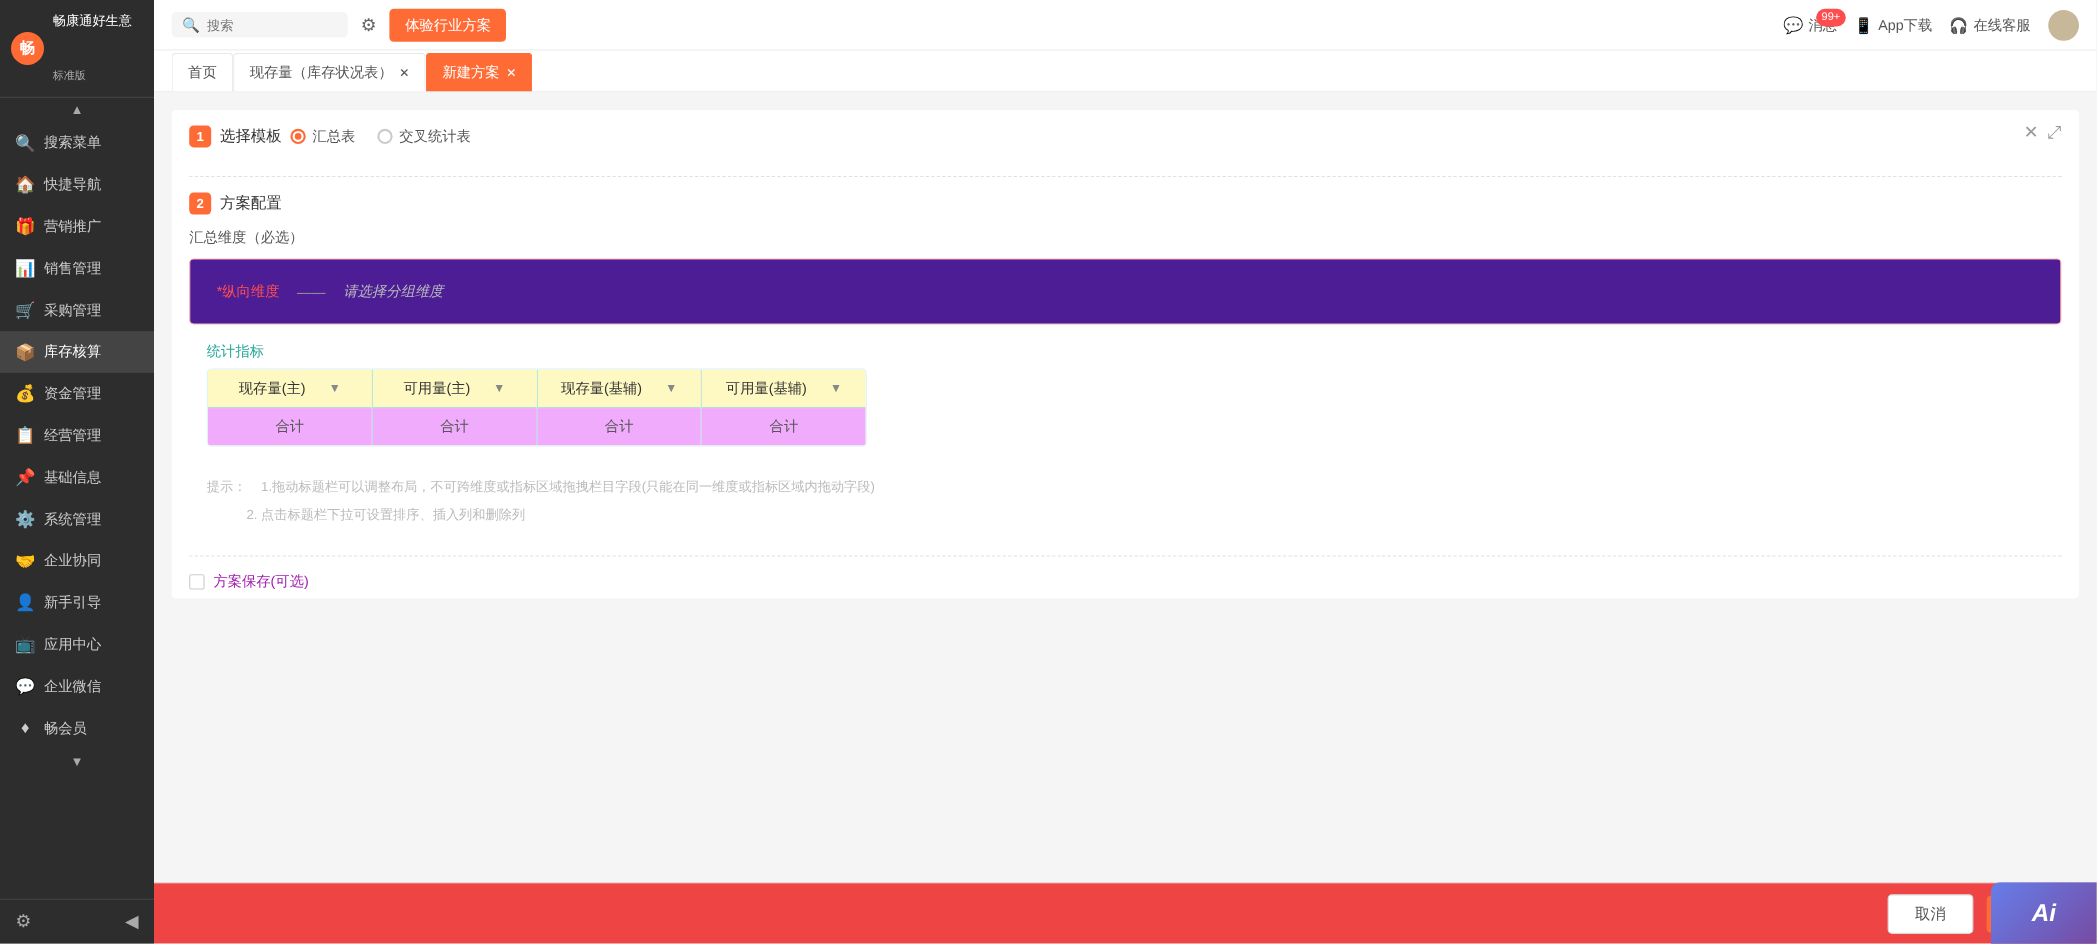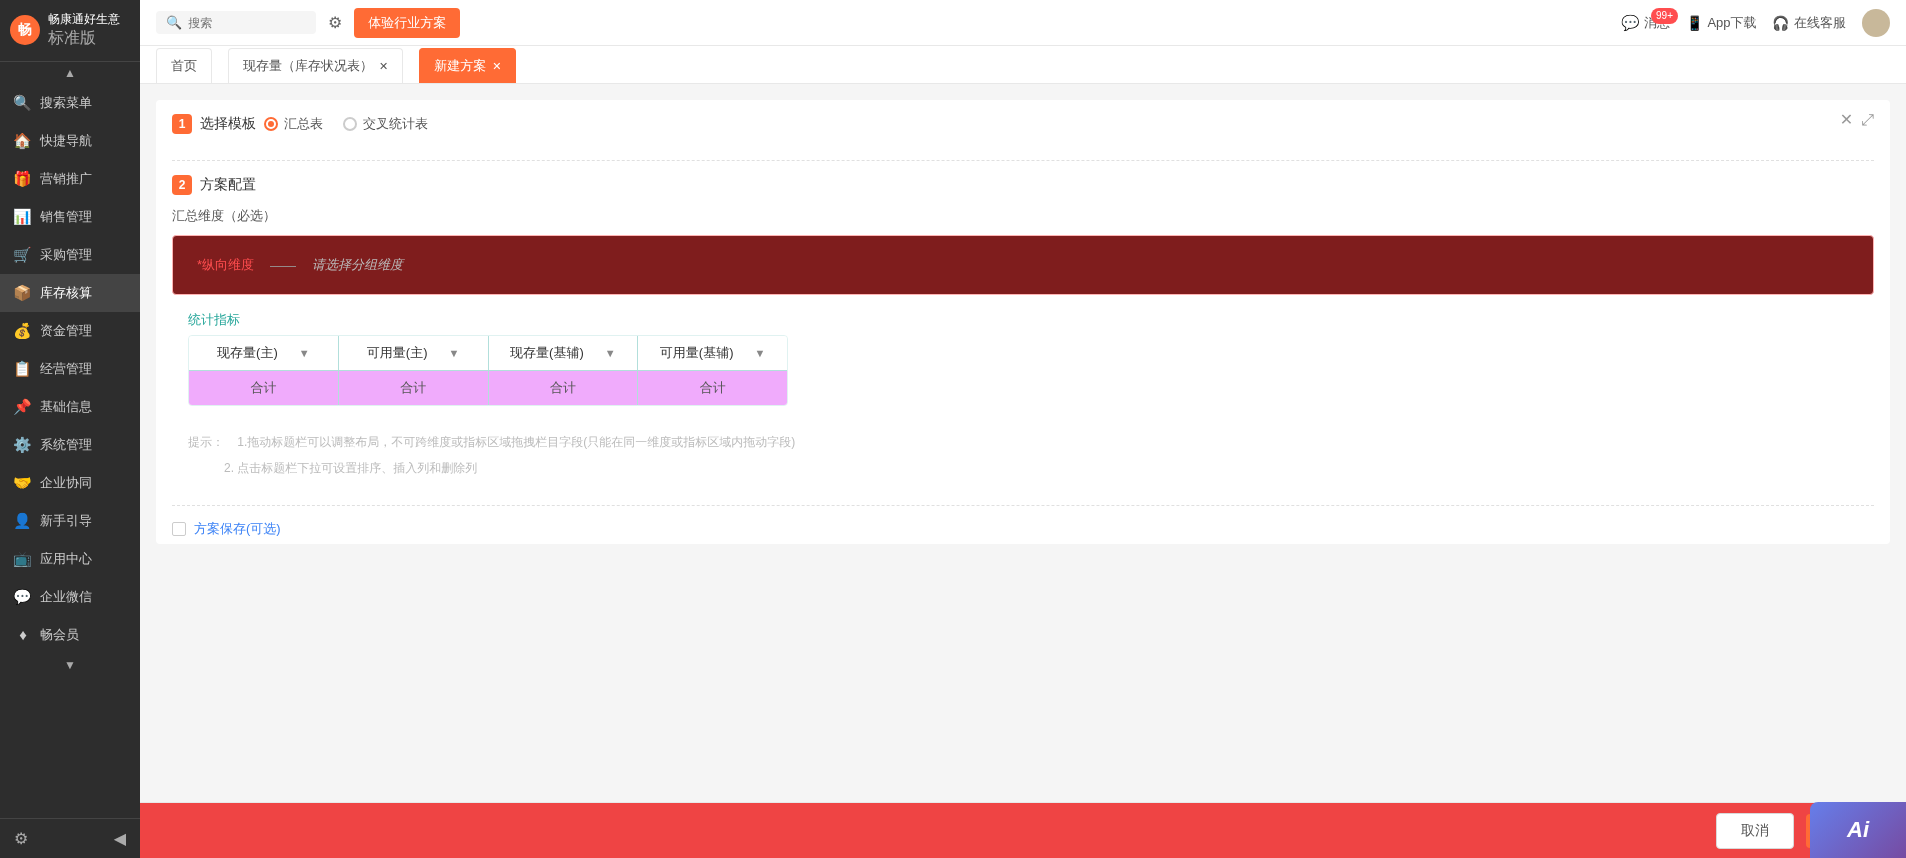"标准版" .logo-badge { font-size: 16px -> 10px; margin-top: none -> 34px }
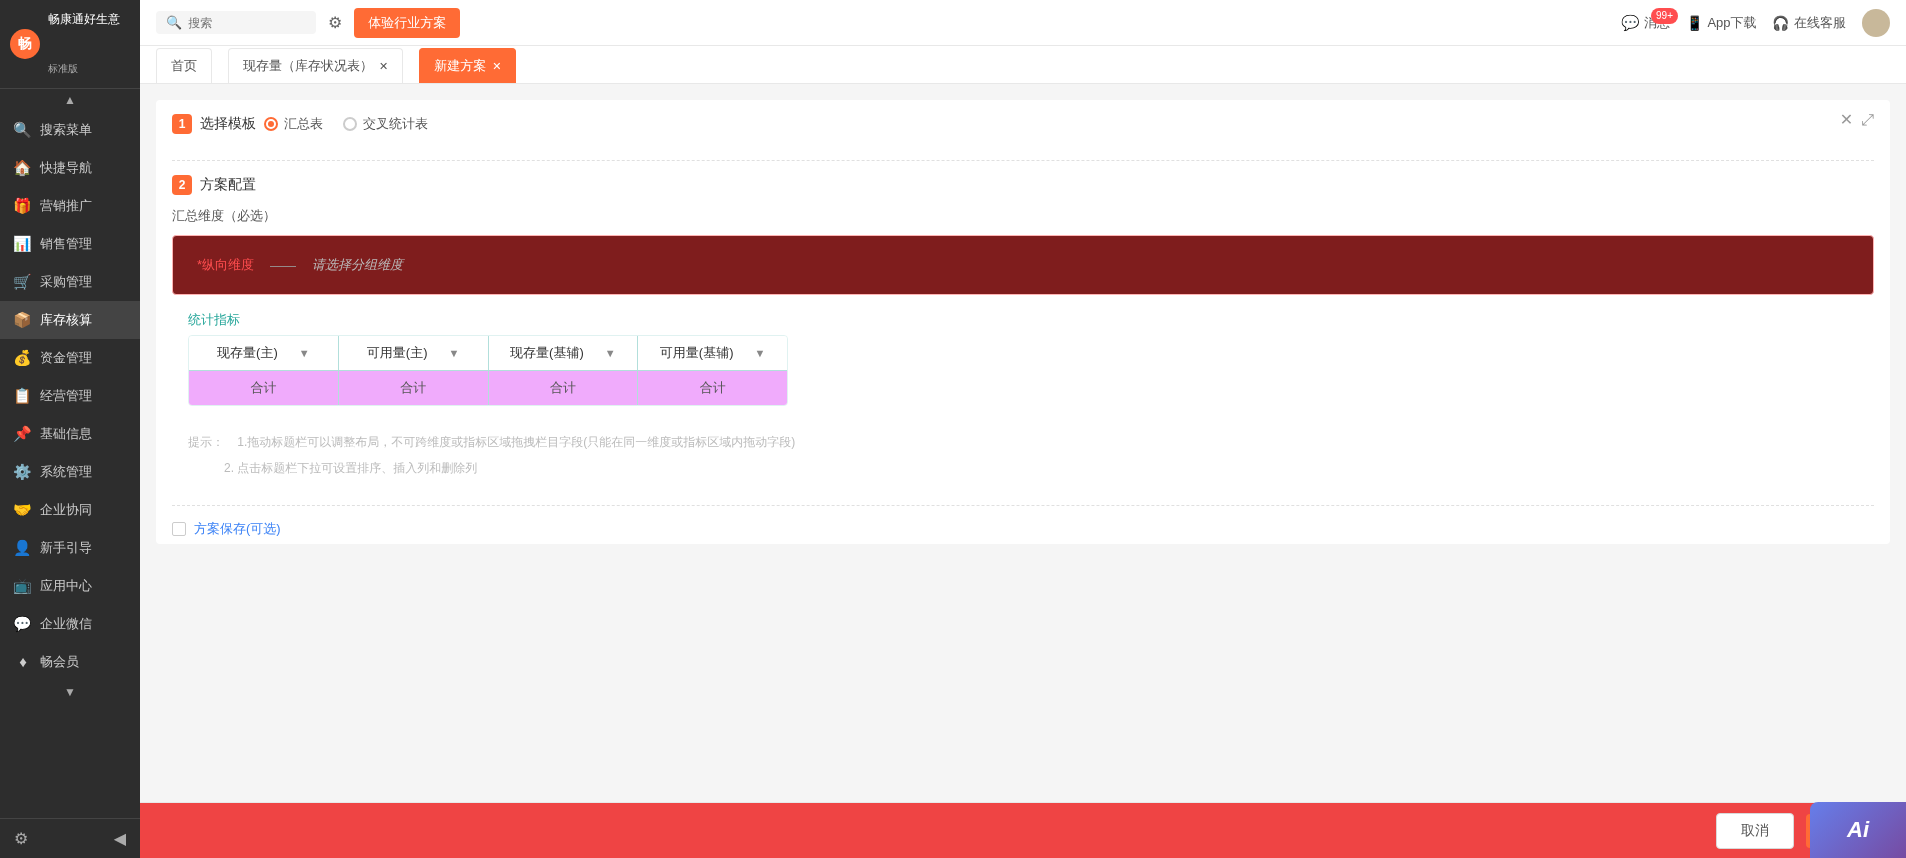"首页" .tab { margin-right: 16px -> 0 }
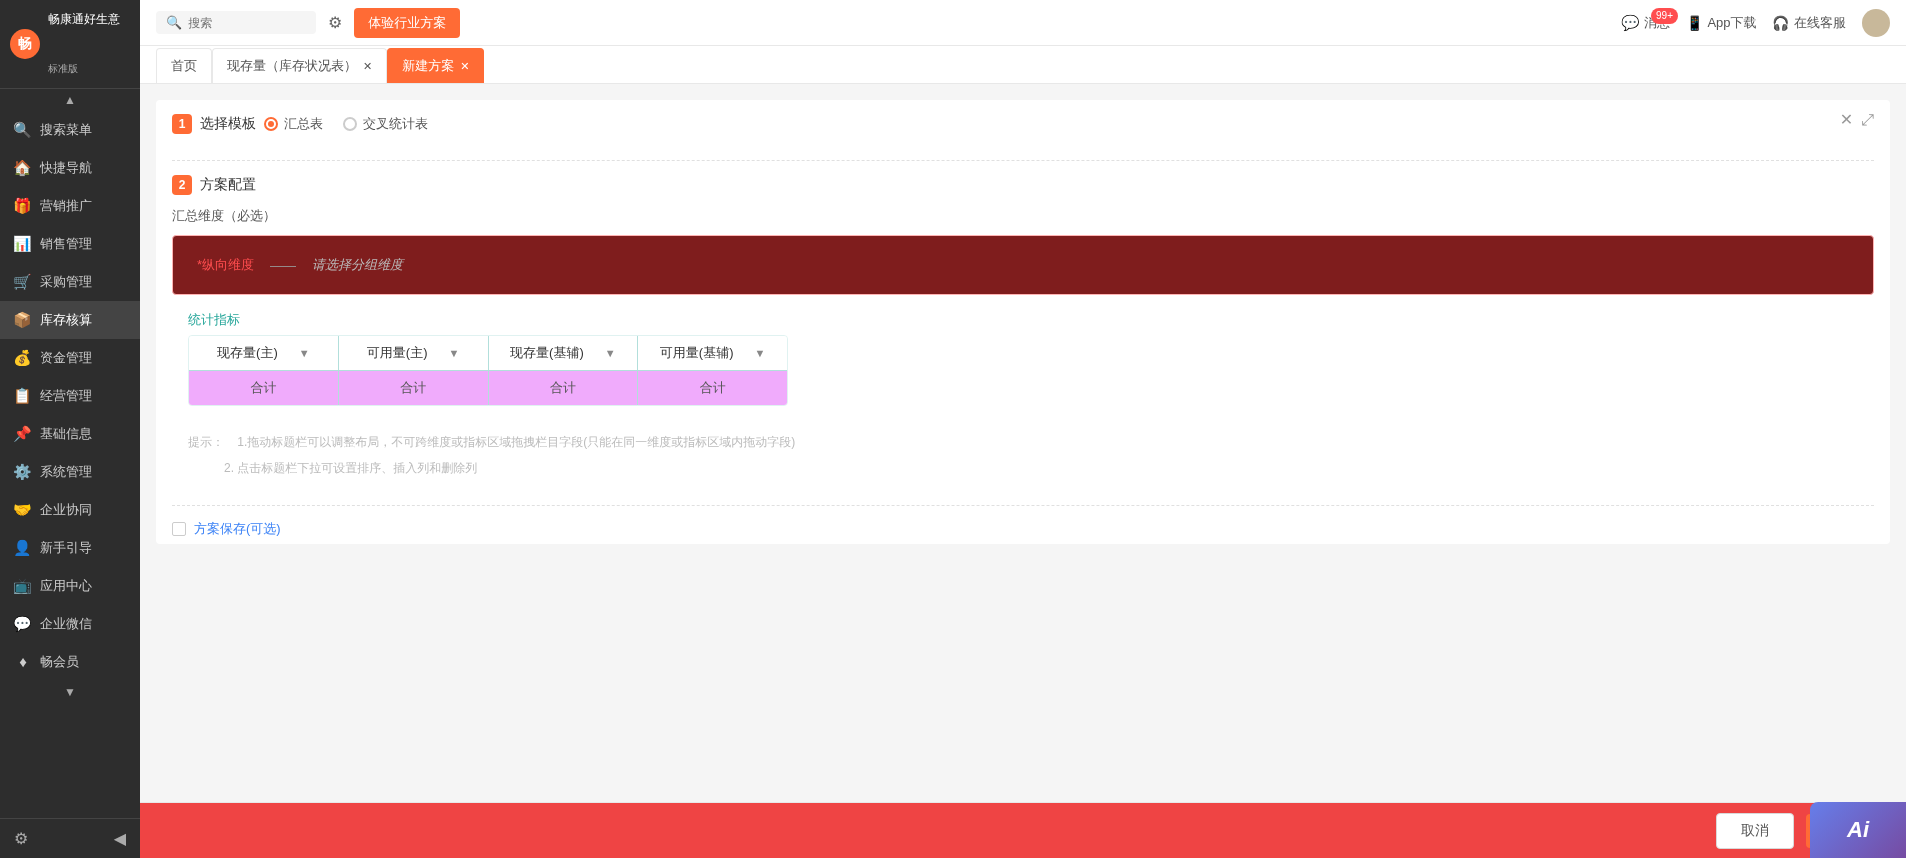"*纵向维度" .dim-box { background: #7f1d1d -> #4c1d95 }
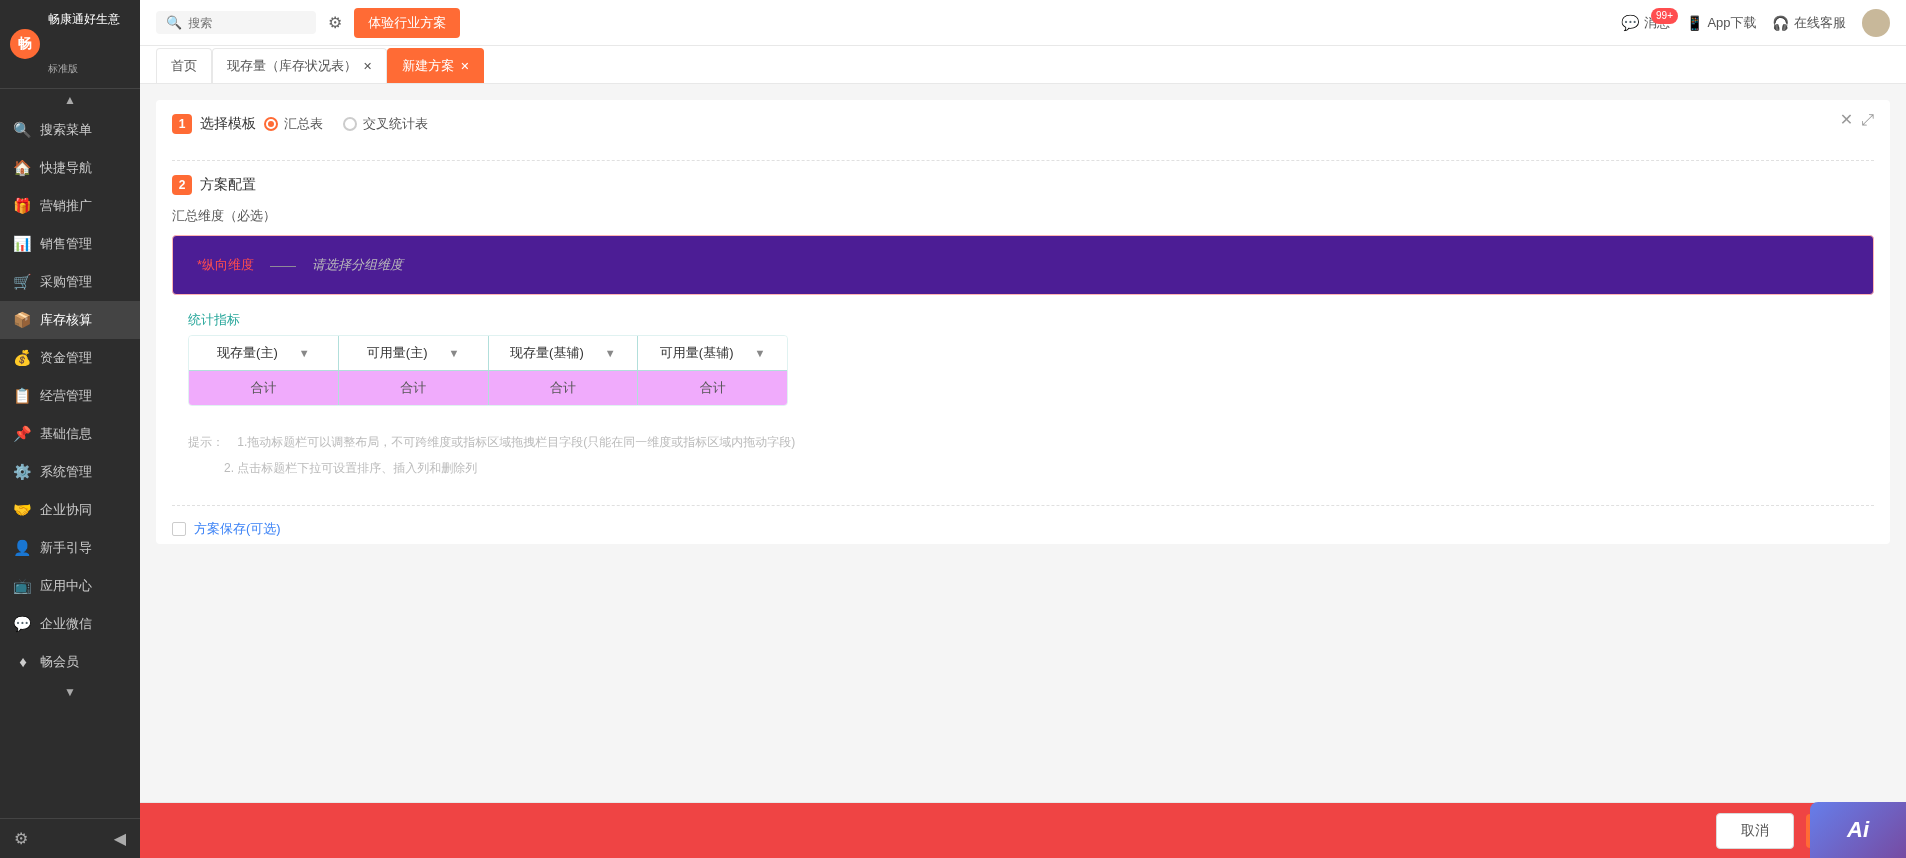"现存量(主)" .metrics-col-header { background: #ffffff -> #fef9c3 }
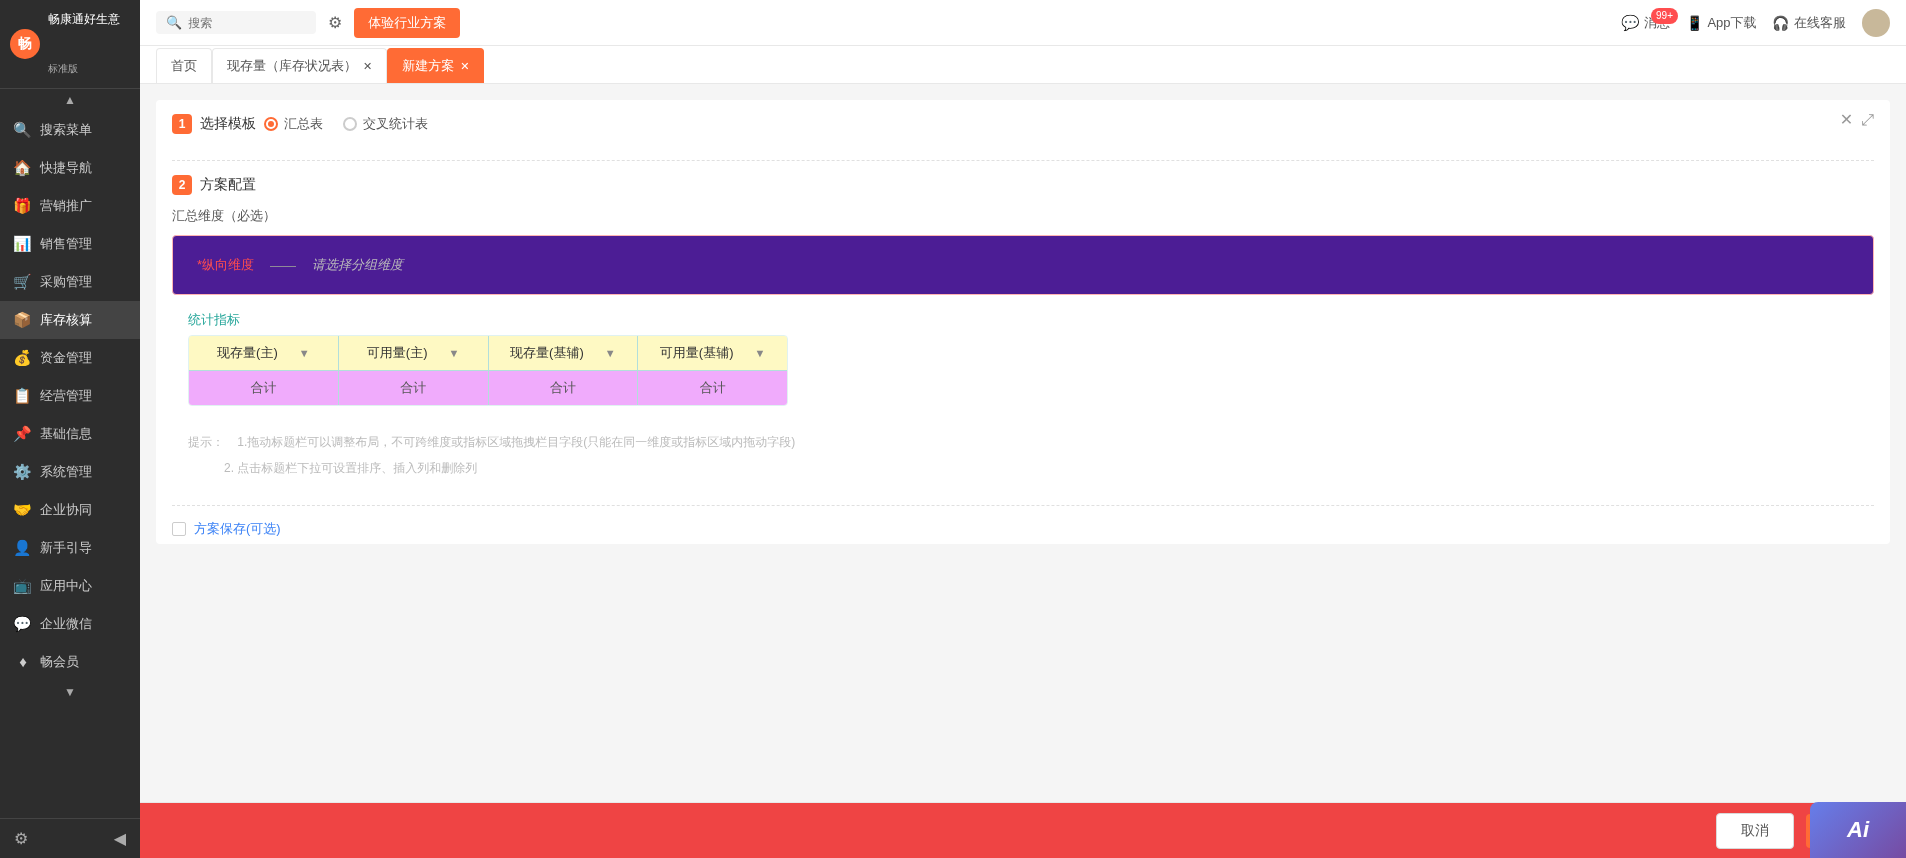"方案保存(可选)" .save-label { color: #3b82f6 -> #a21caf }
